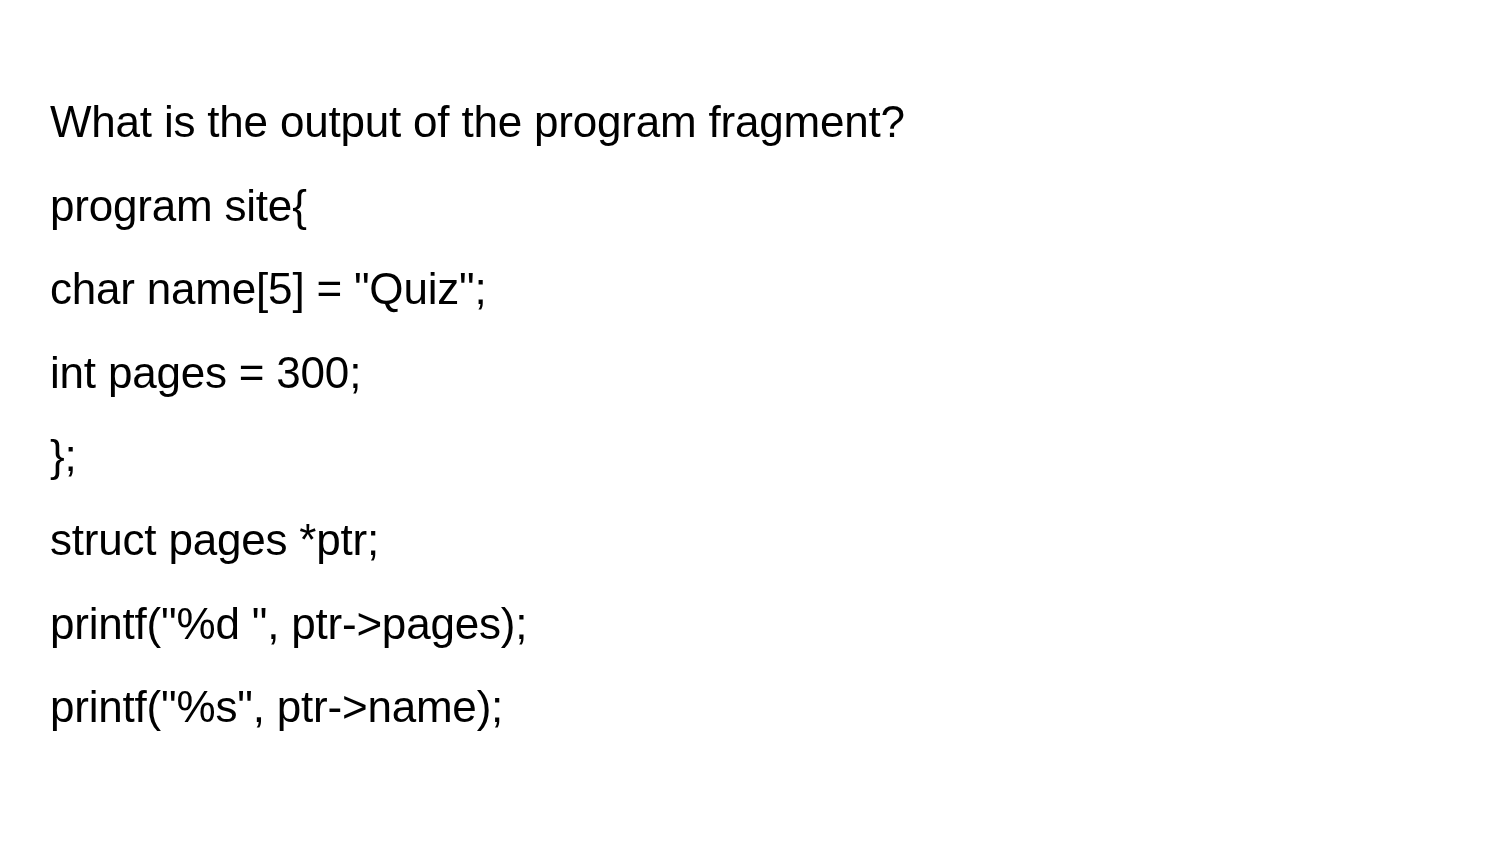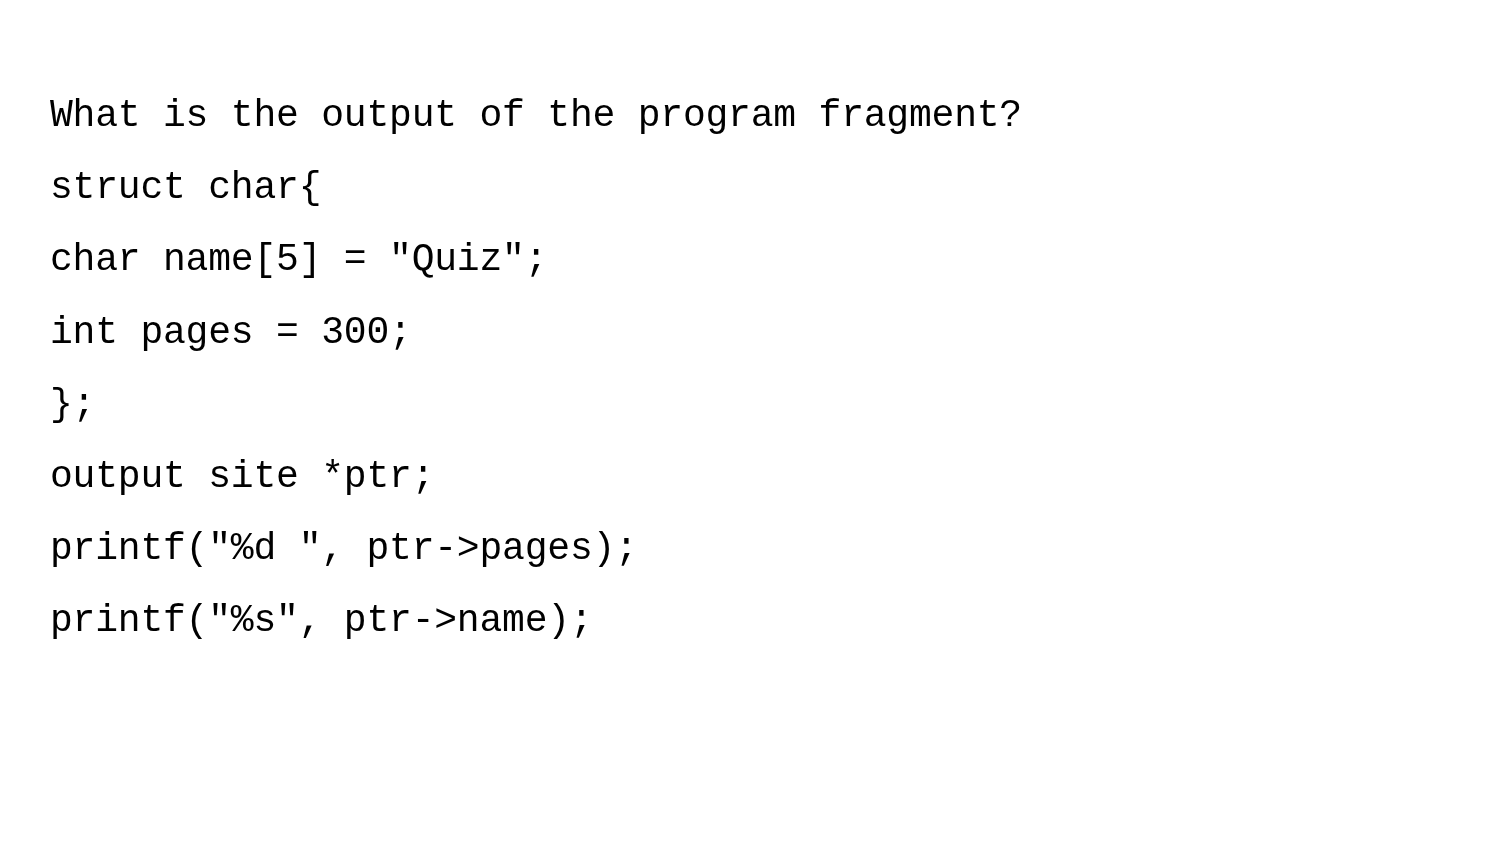"What is the output of" .line { font-family: Liberation Mono, monospace -> none; font-size: 38px -> 44px }
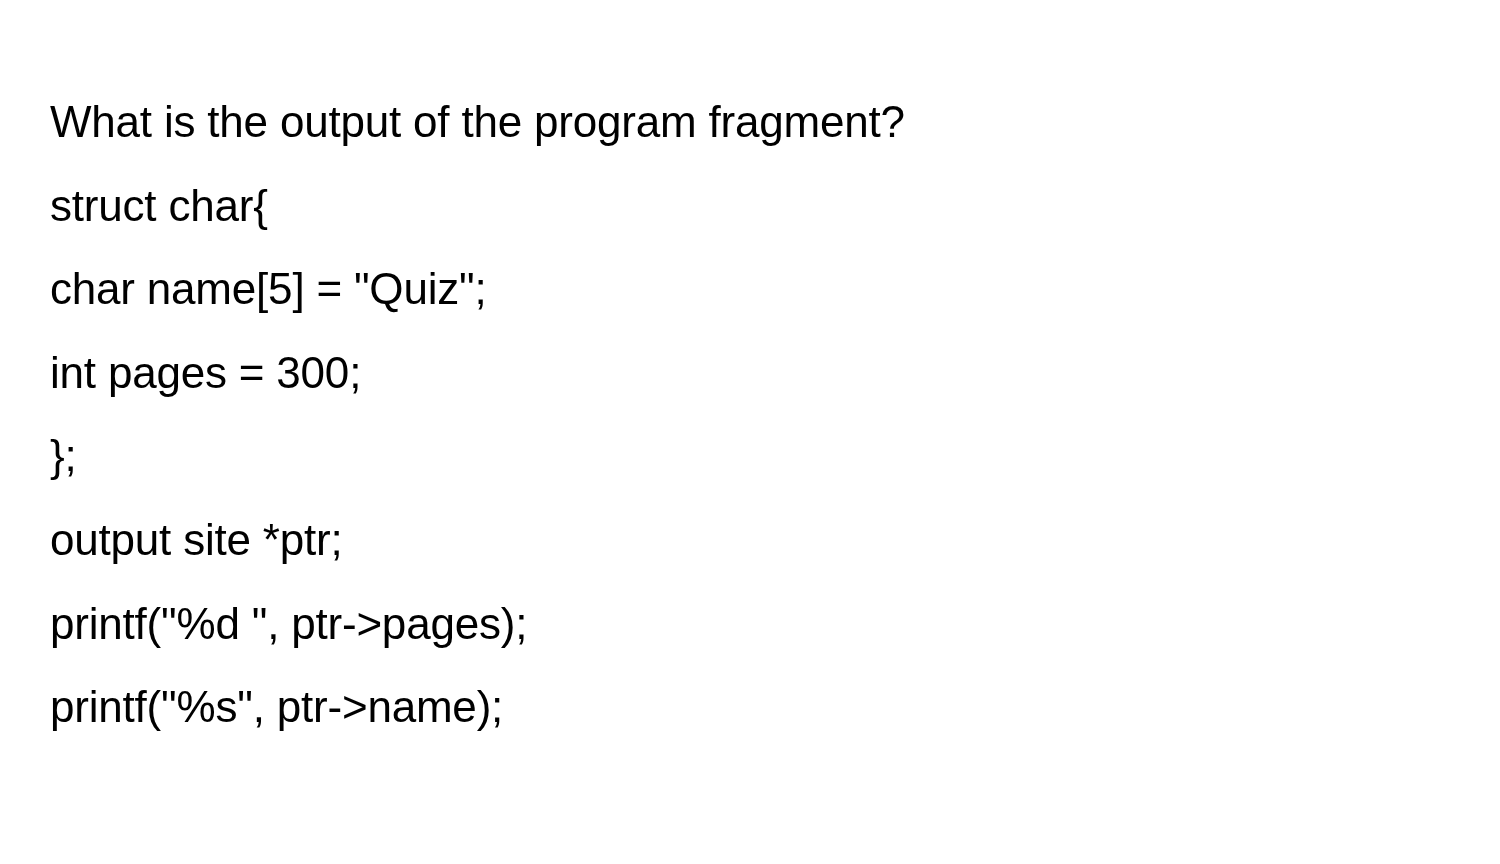"struct char{" div.line { text: struct char -> program site }
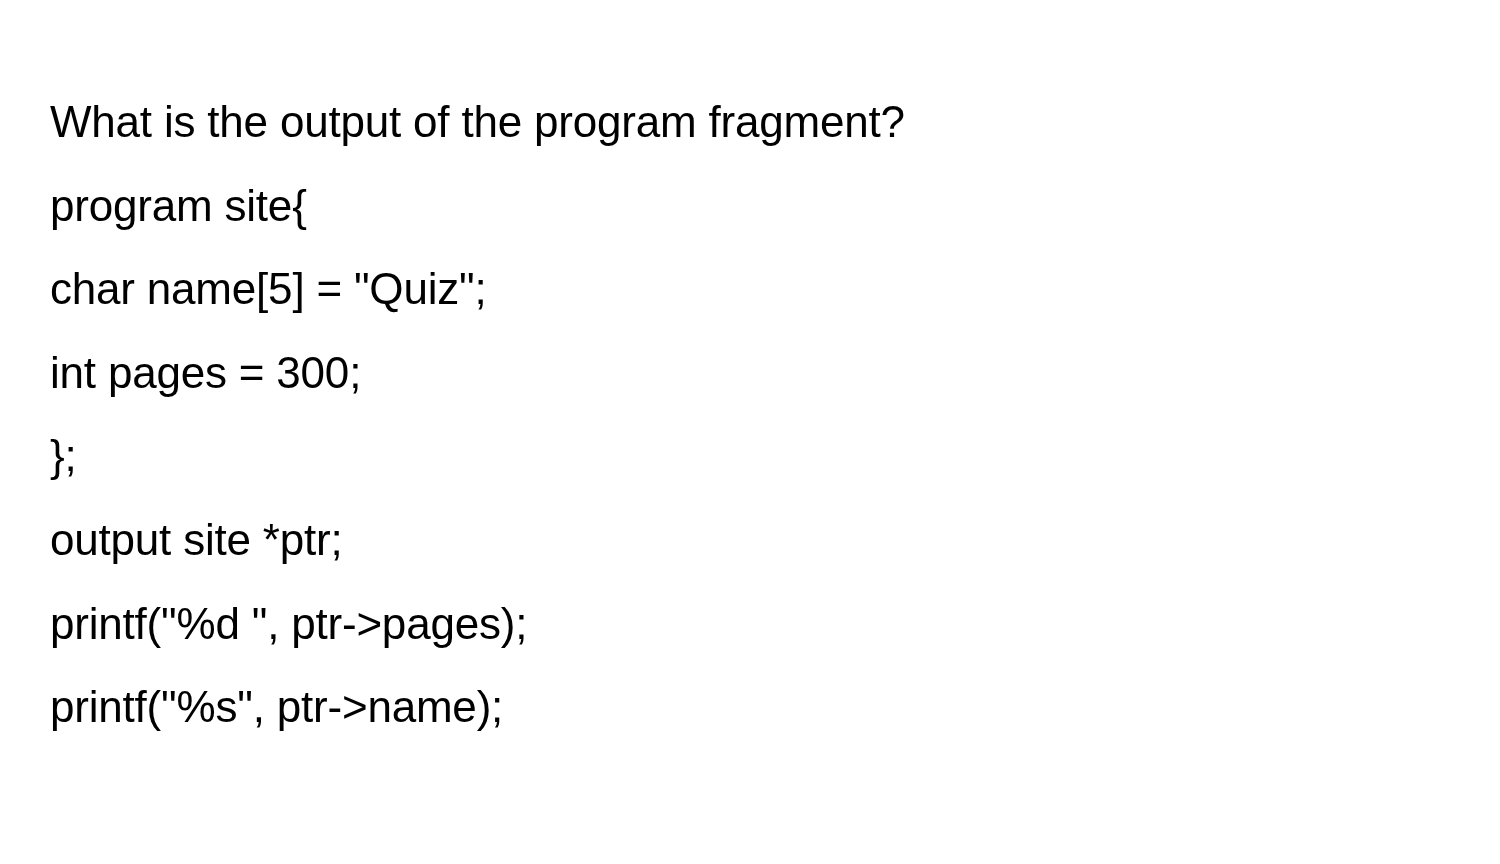"output site *ptr;" div.line { text: output site -> struct pages }
